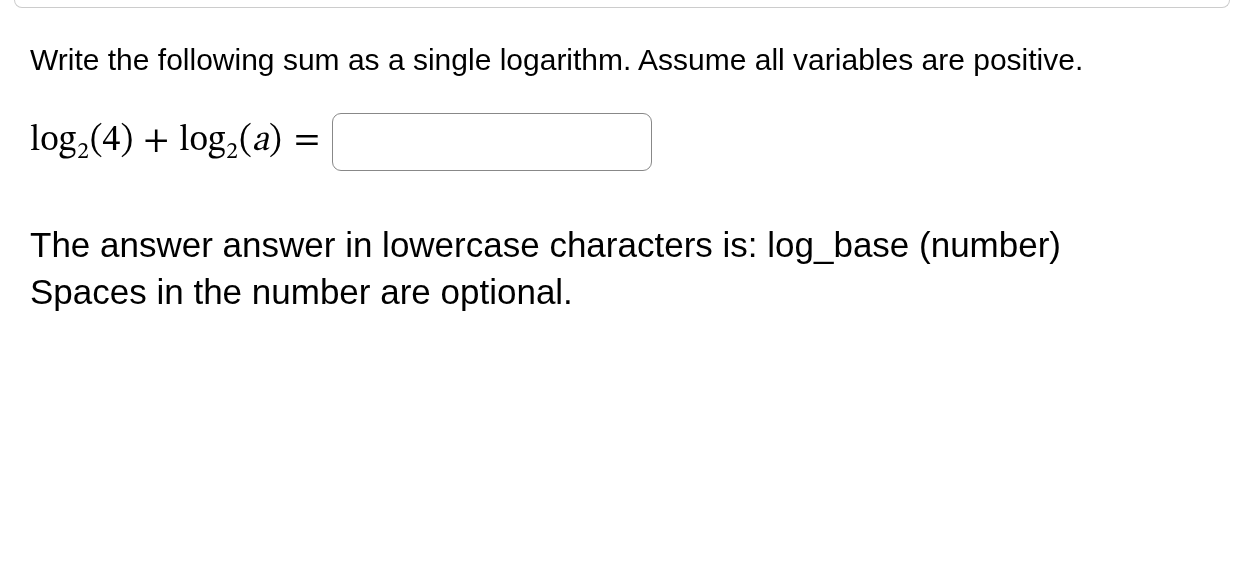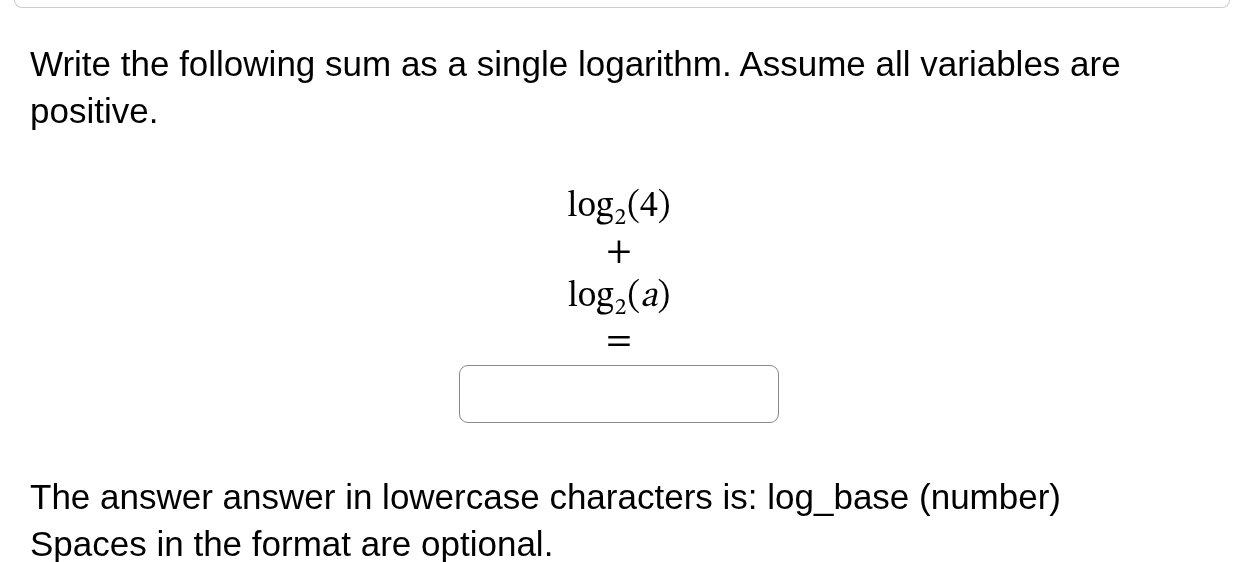"Write the following sum as" .question-text { font-size: 35px -> 30px; margin-bottom: 50px -> 32px }
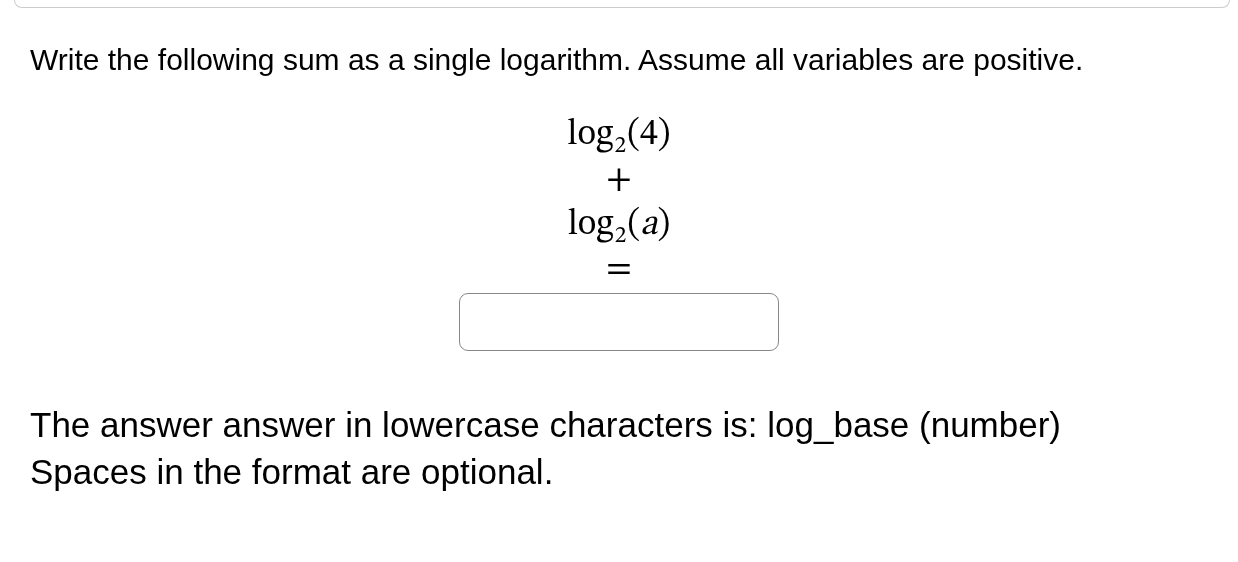"log" .equation-row { flex-direction: column -> none }
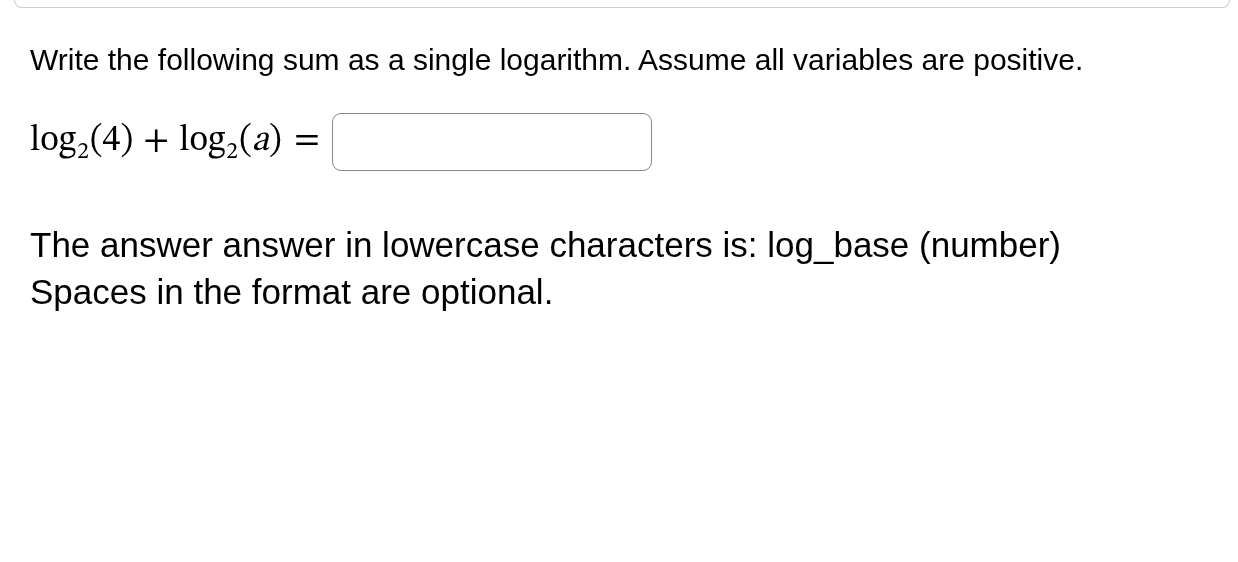"Spaces in the format are" div { text: format -> number }
